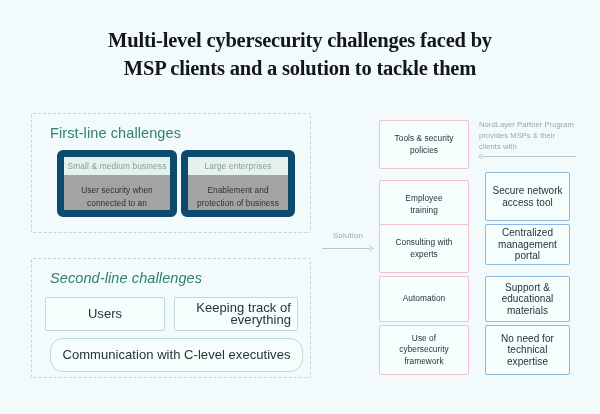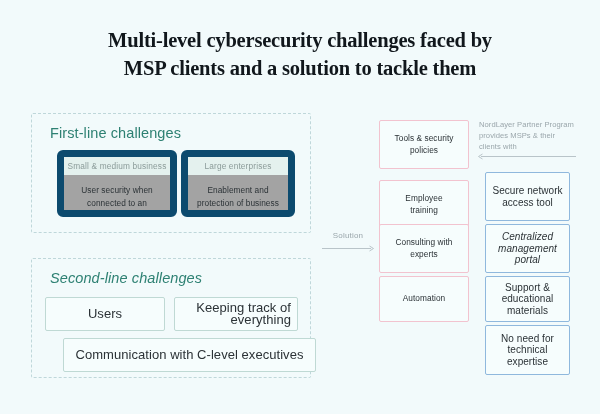"Centralized management portal" div.teal-box { font-style: italic -> none; height: 49px -> 41px }
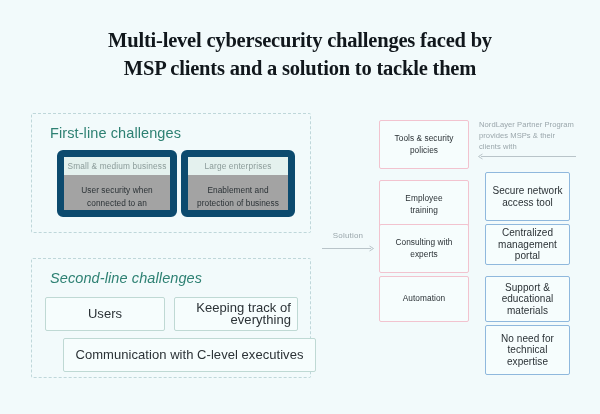"Use of cybersecurity framework" div.pink-box { html: none -> <div>Use of cybersecurity framework</div> }
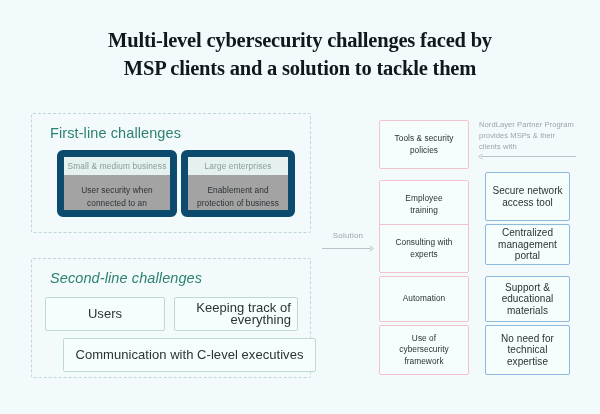"Communication with C-level executives" #card-comm { border-radius: none -> 13px; left: 63px -> 50px }
